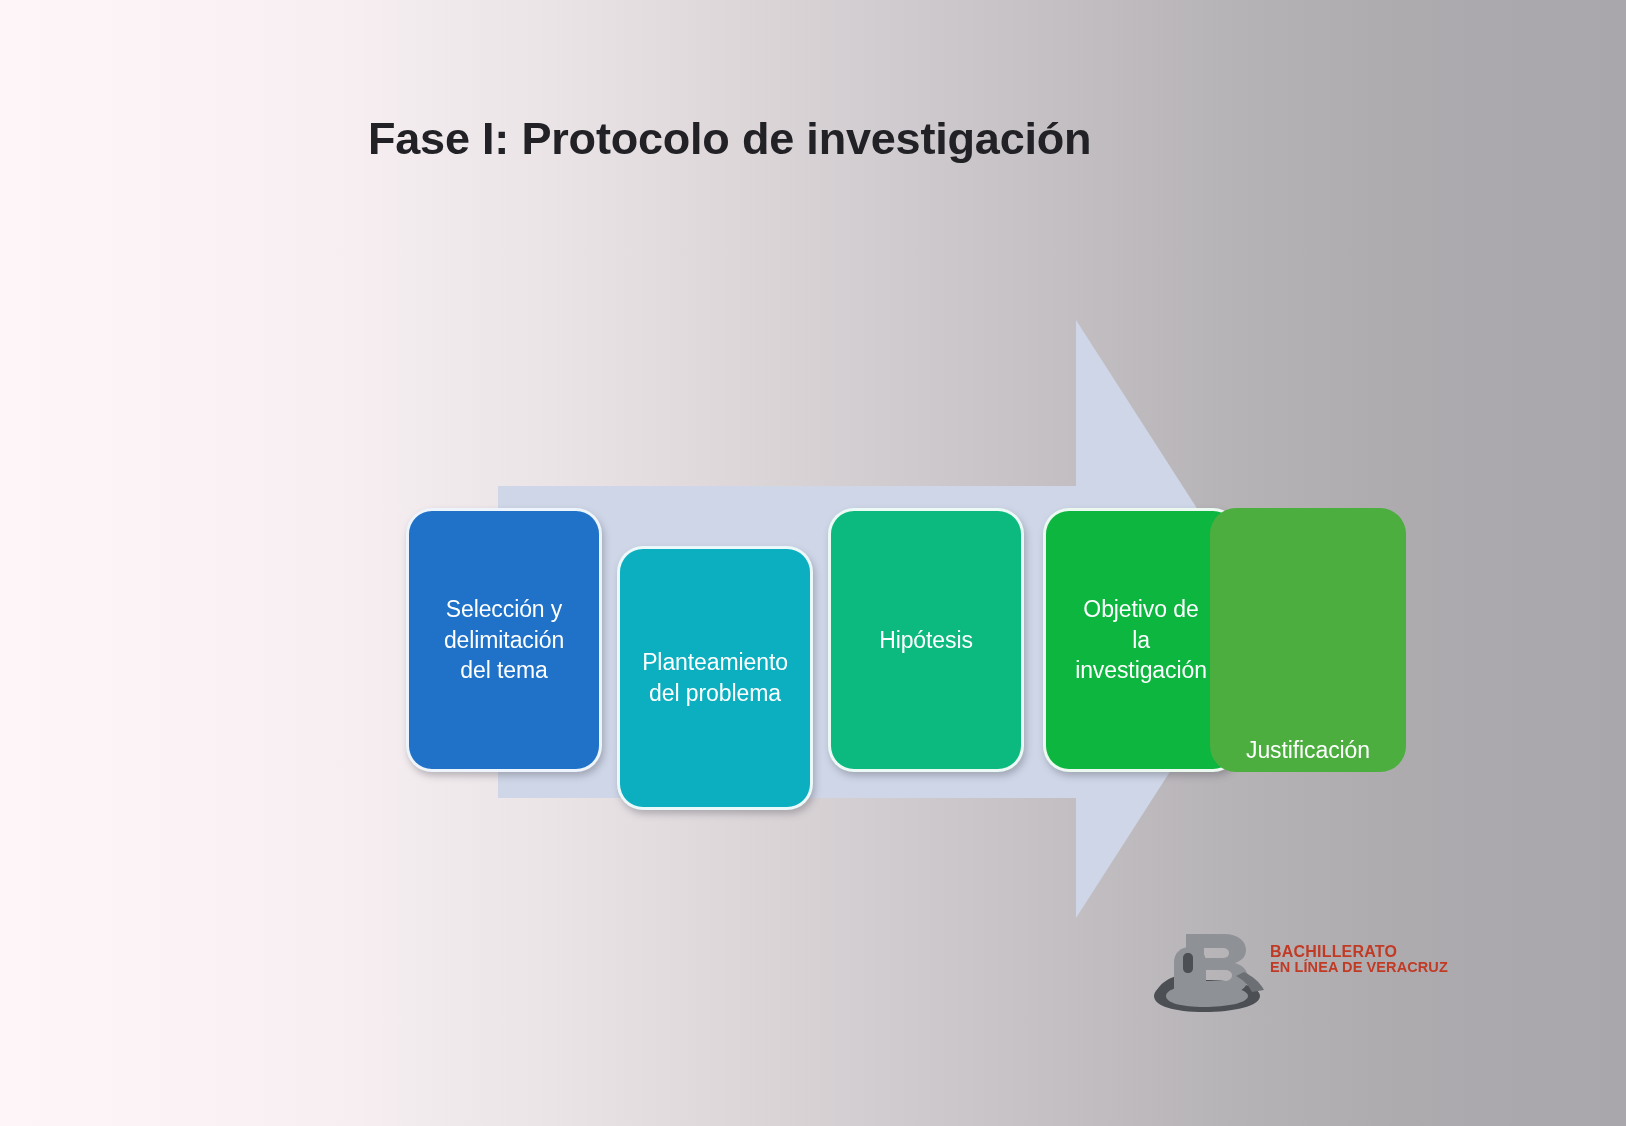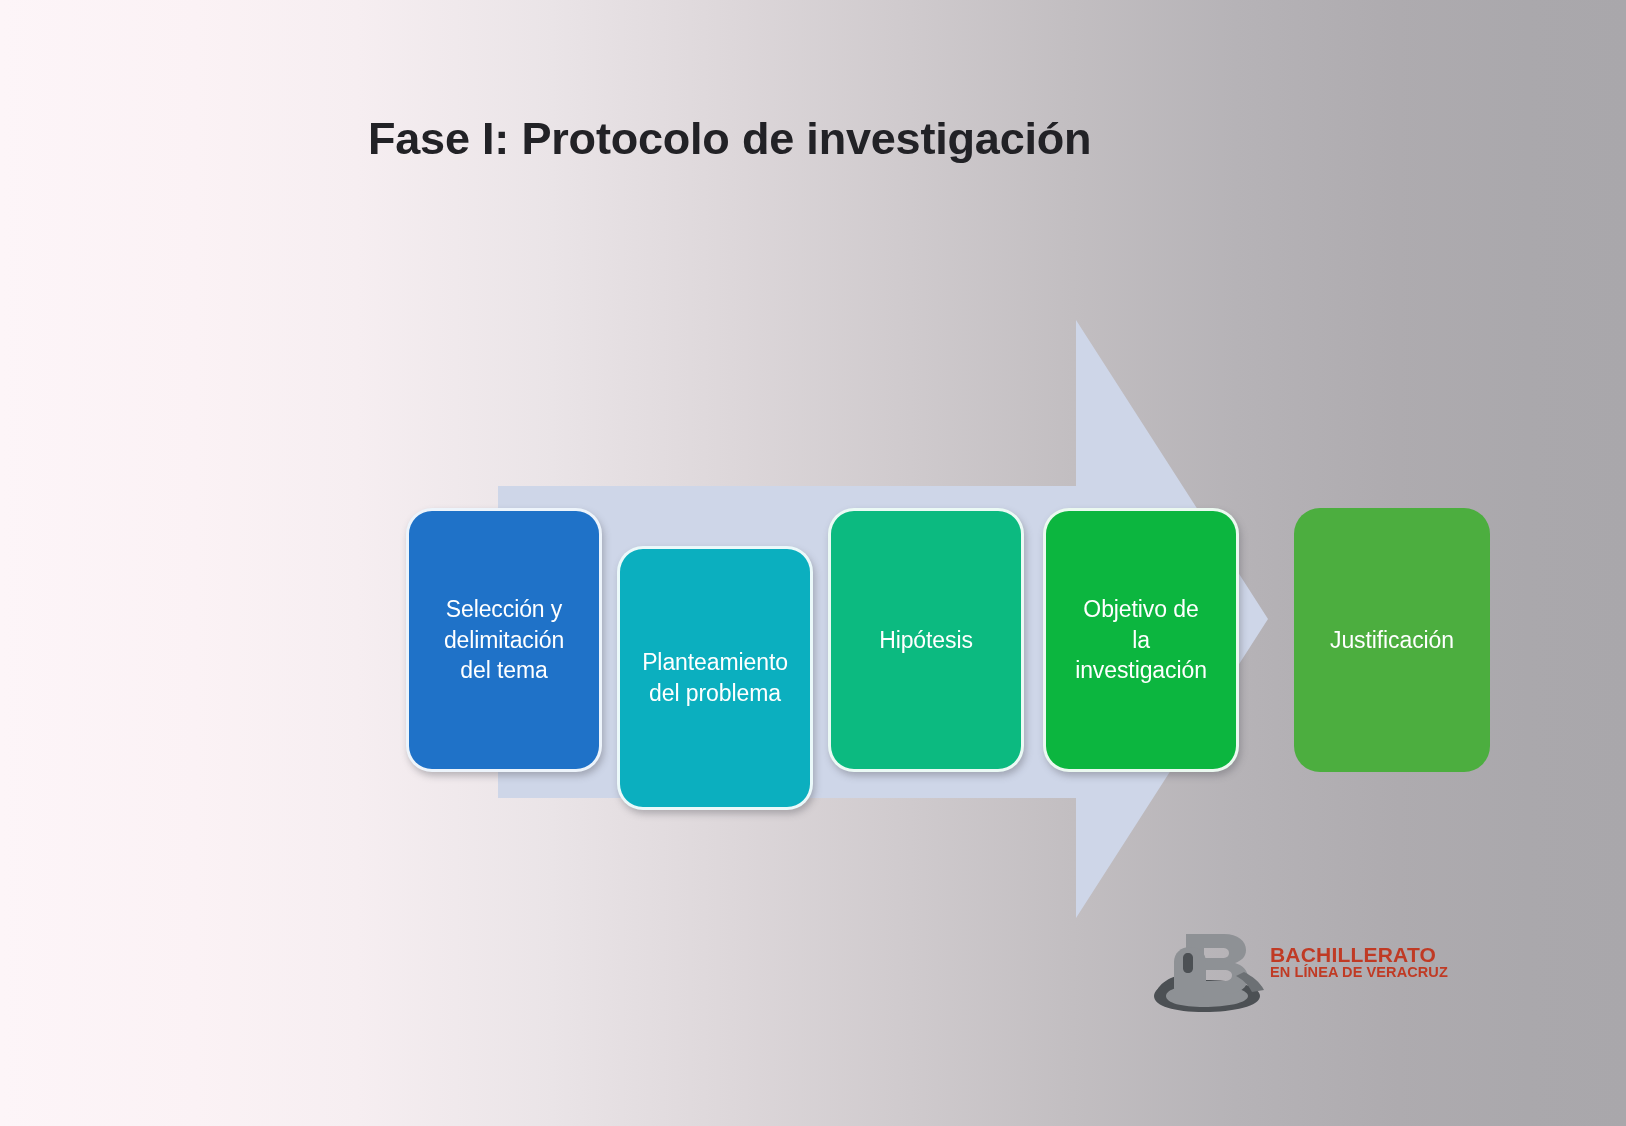"Justificación" .stage:nth-child(5) { align-items: none -> flex-end; left: 888px -> 804px }
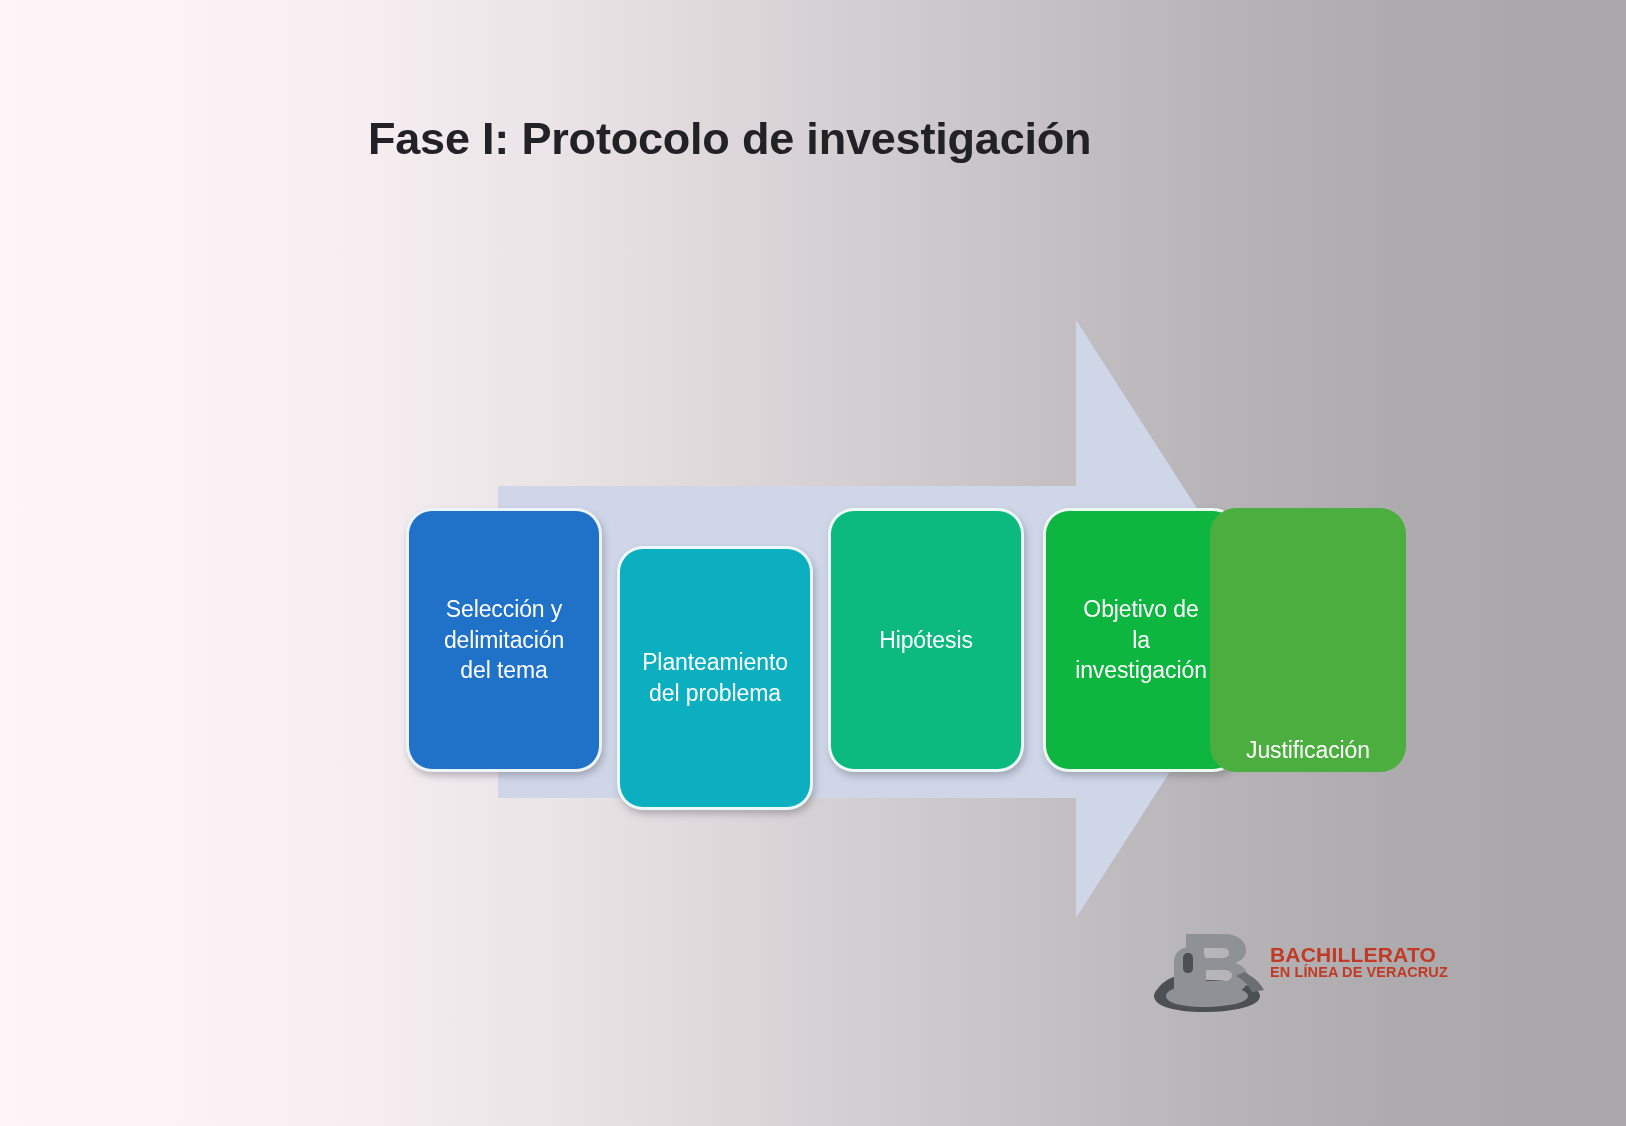"BACHILLERATO" #logo-line1 { font-size: 21px -> 16px }
